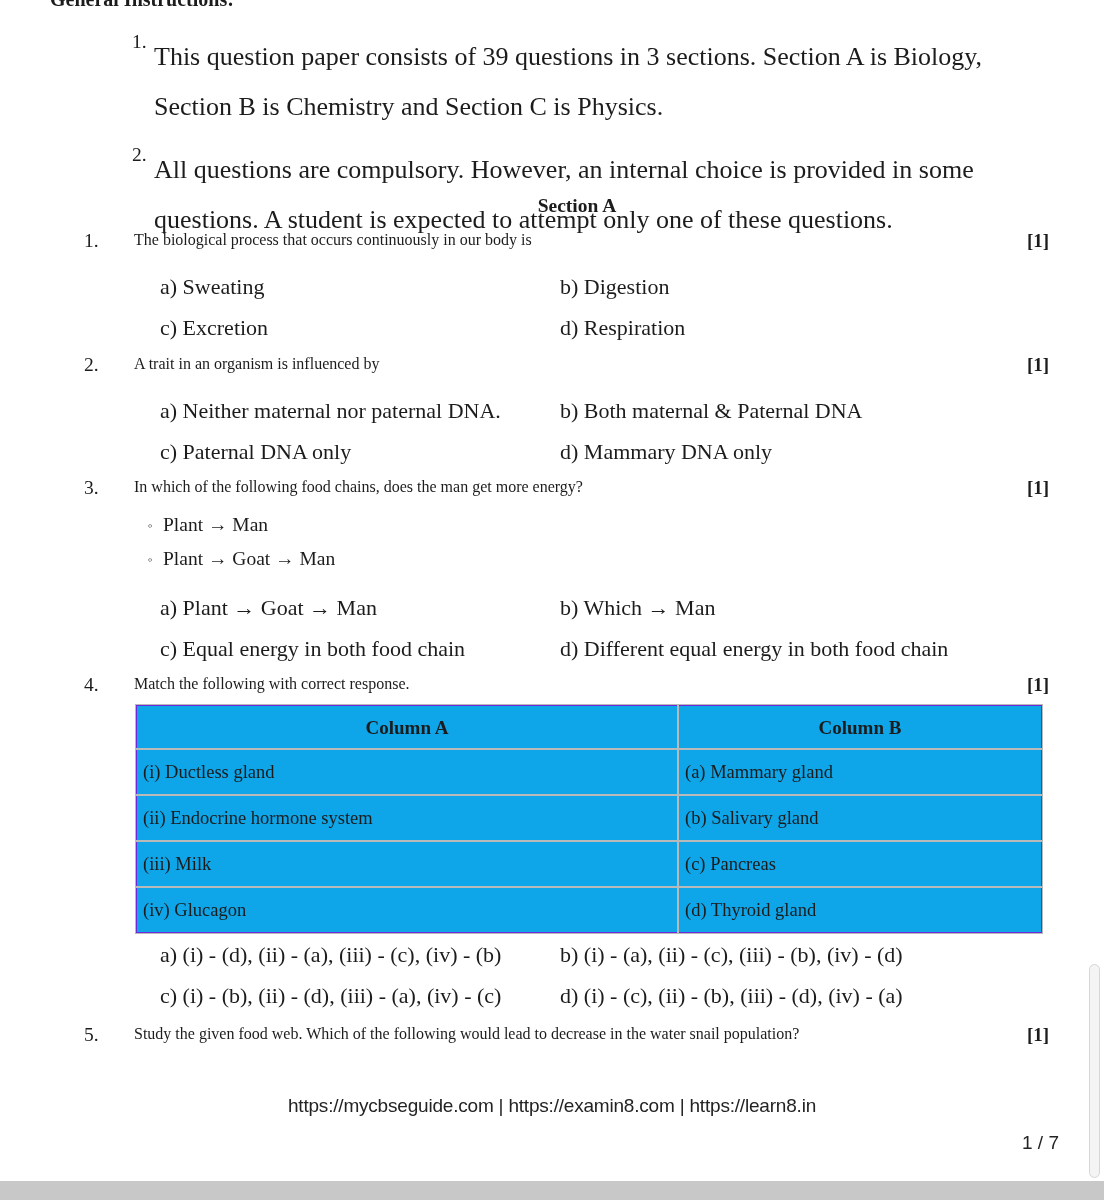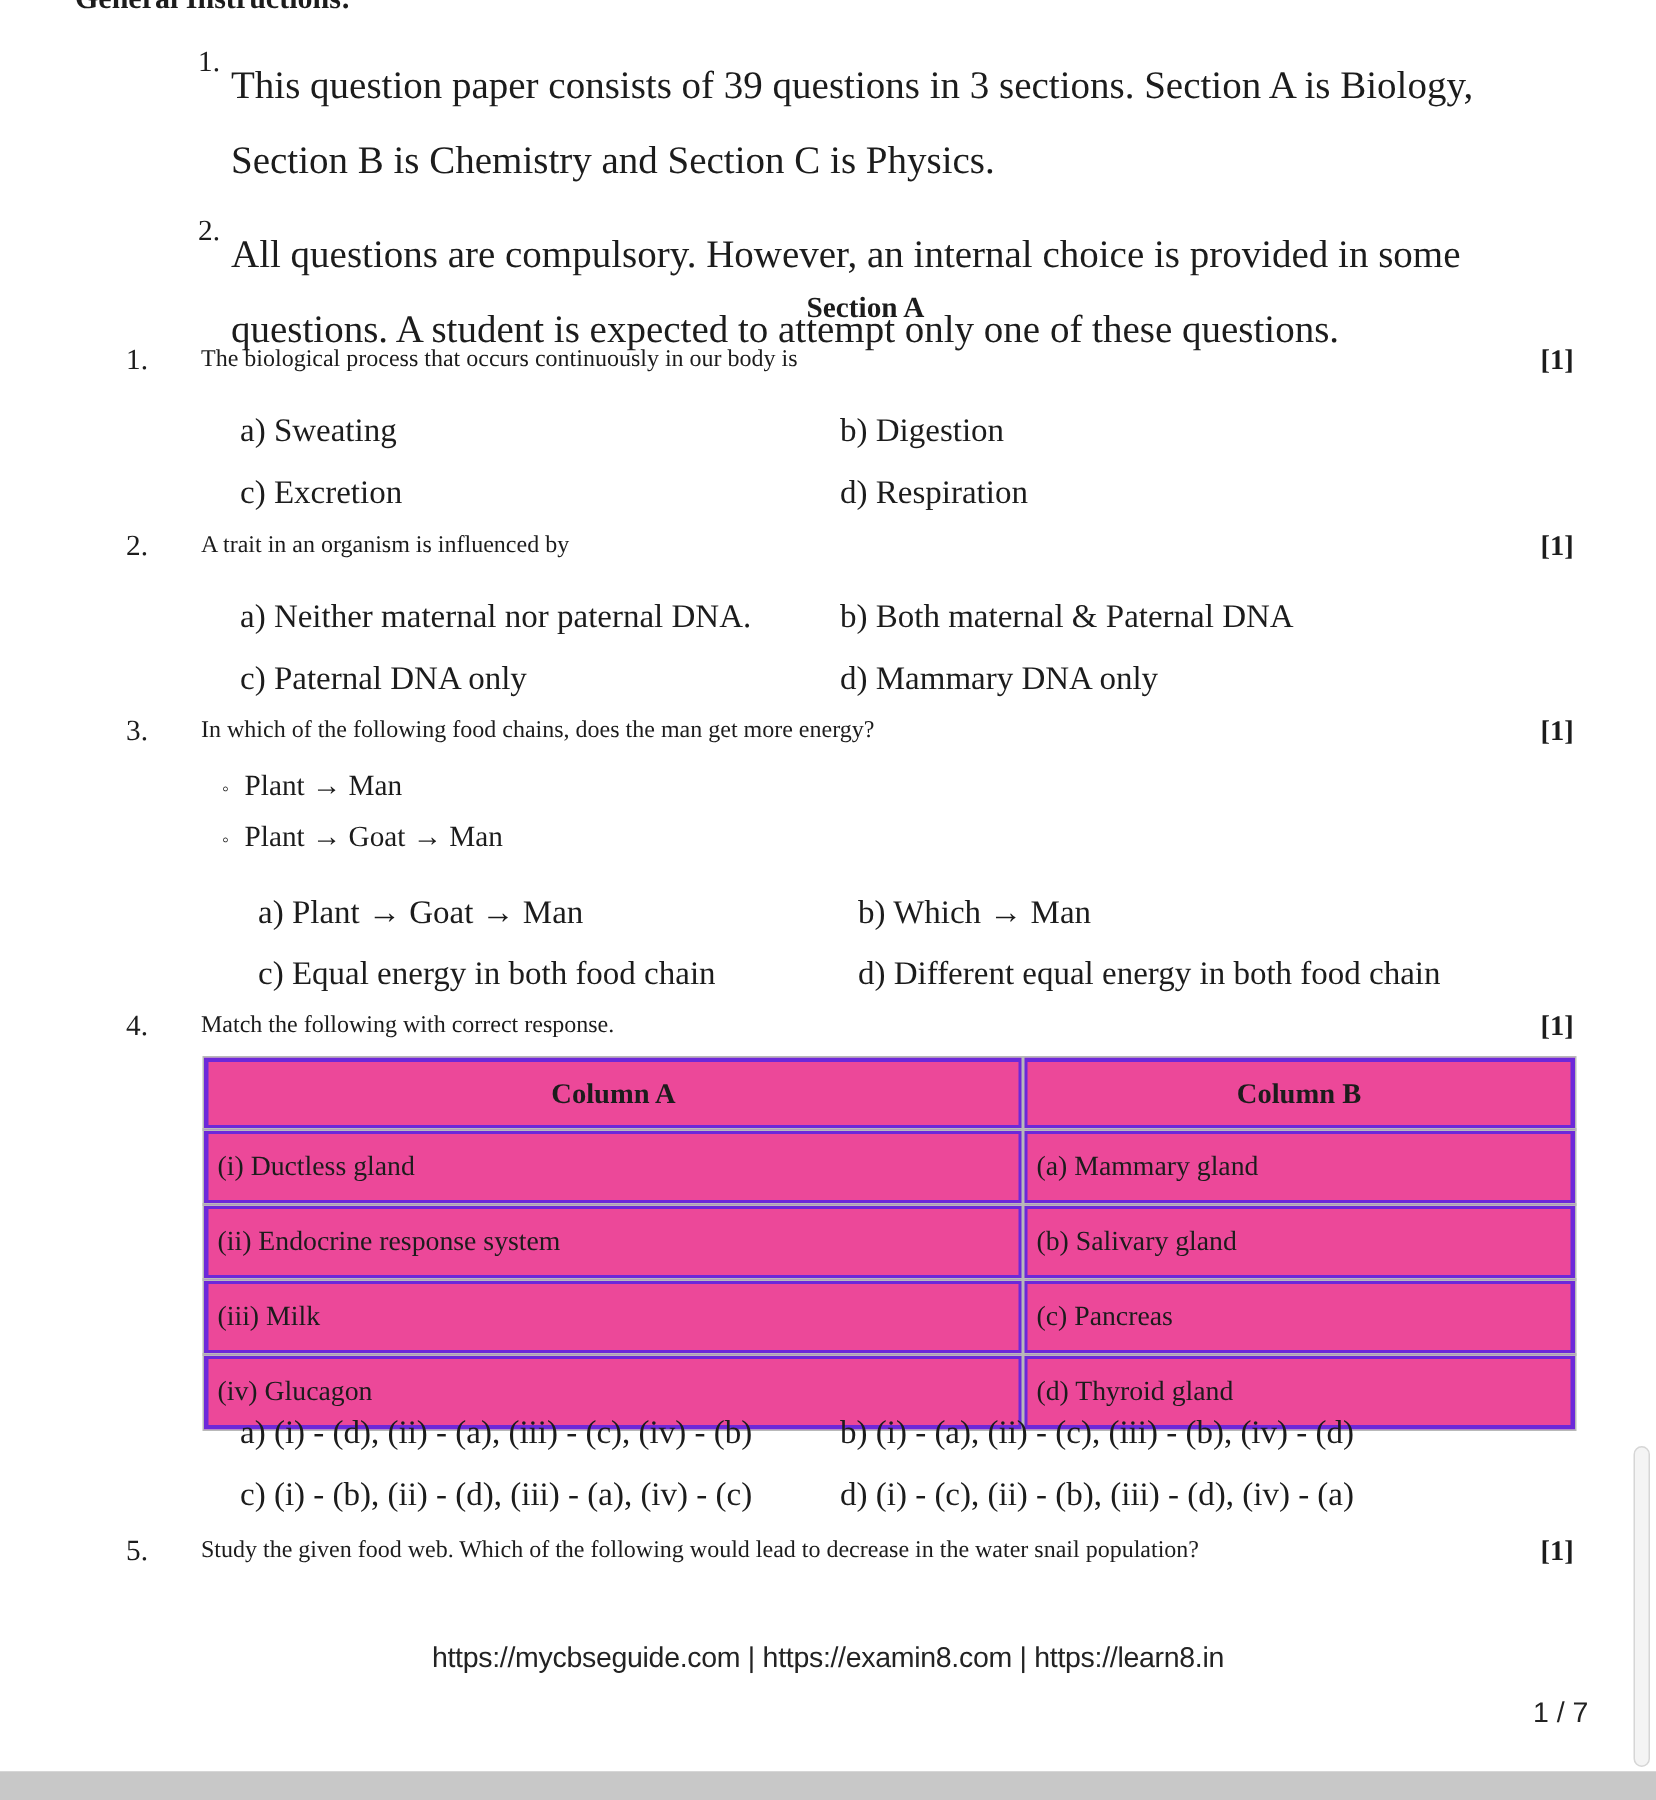"a) Plant → Goat →" div.opts { margin-left: 12px -> none }
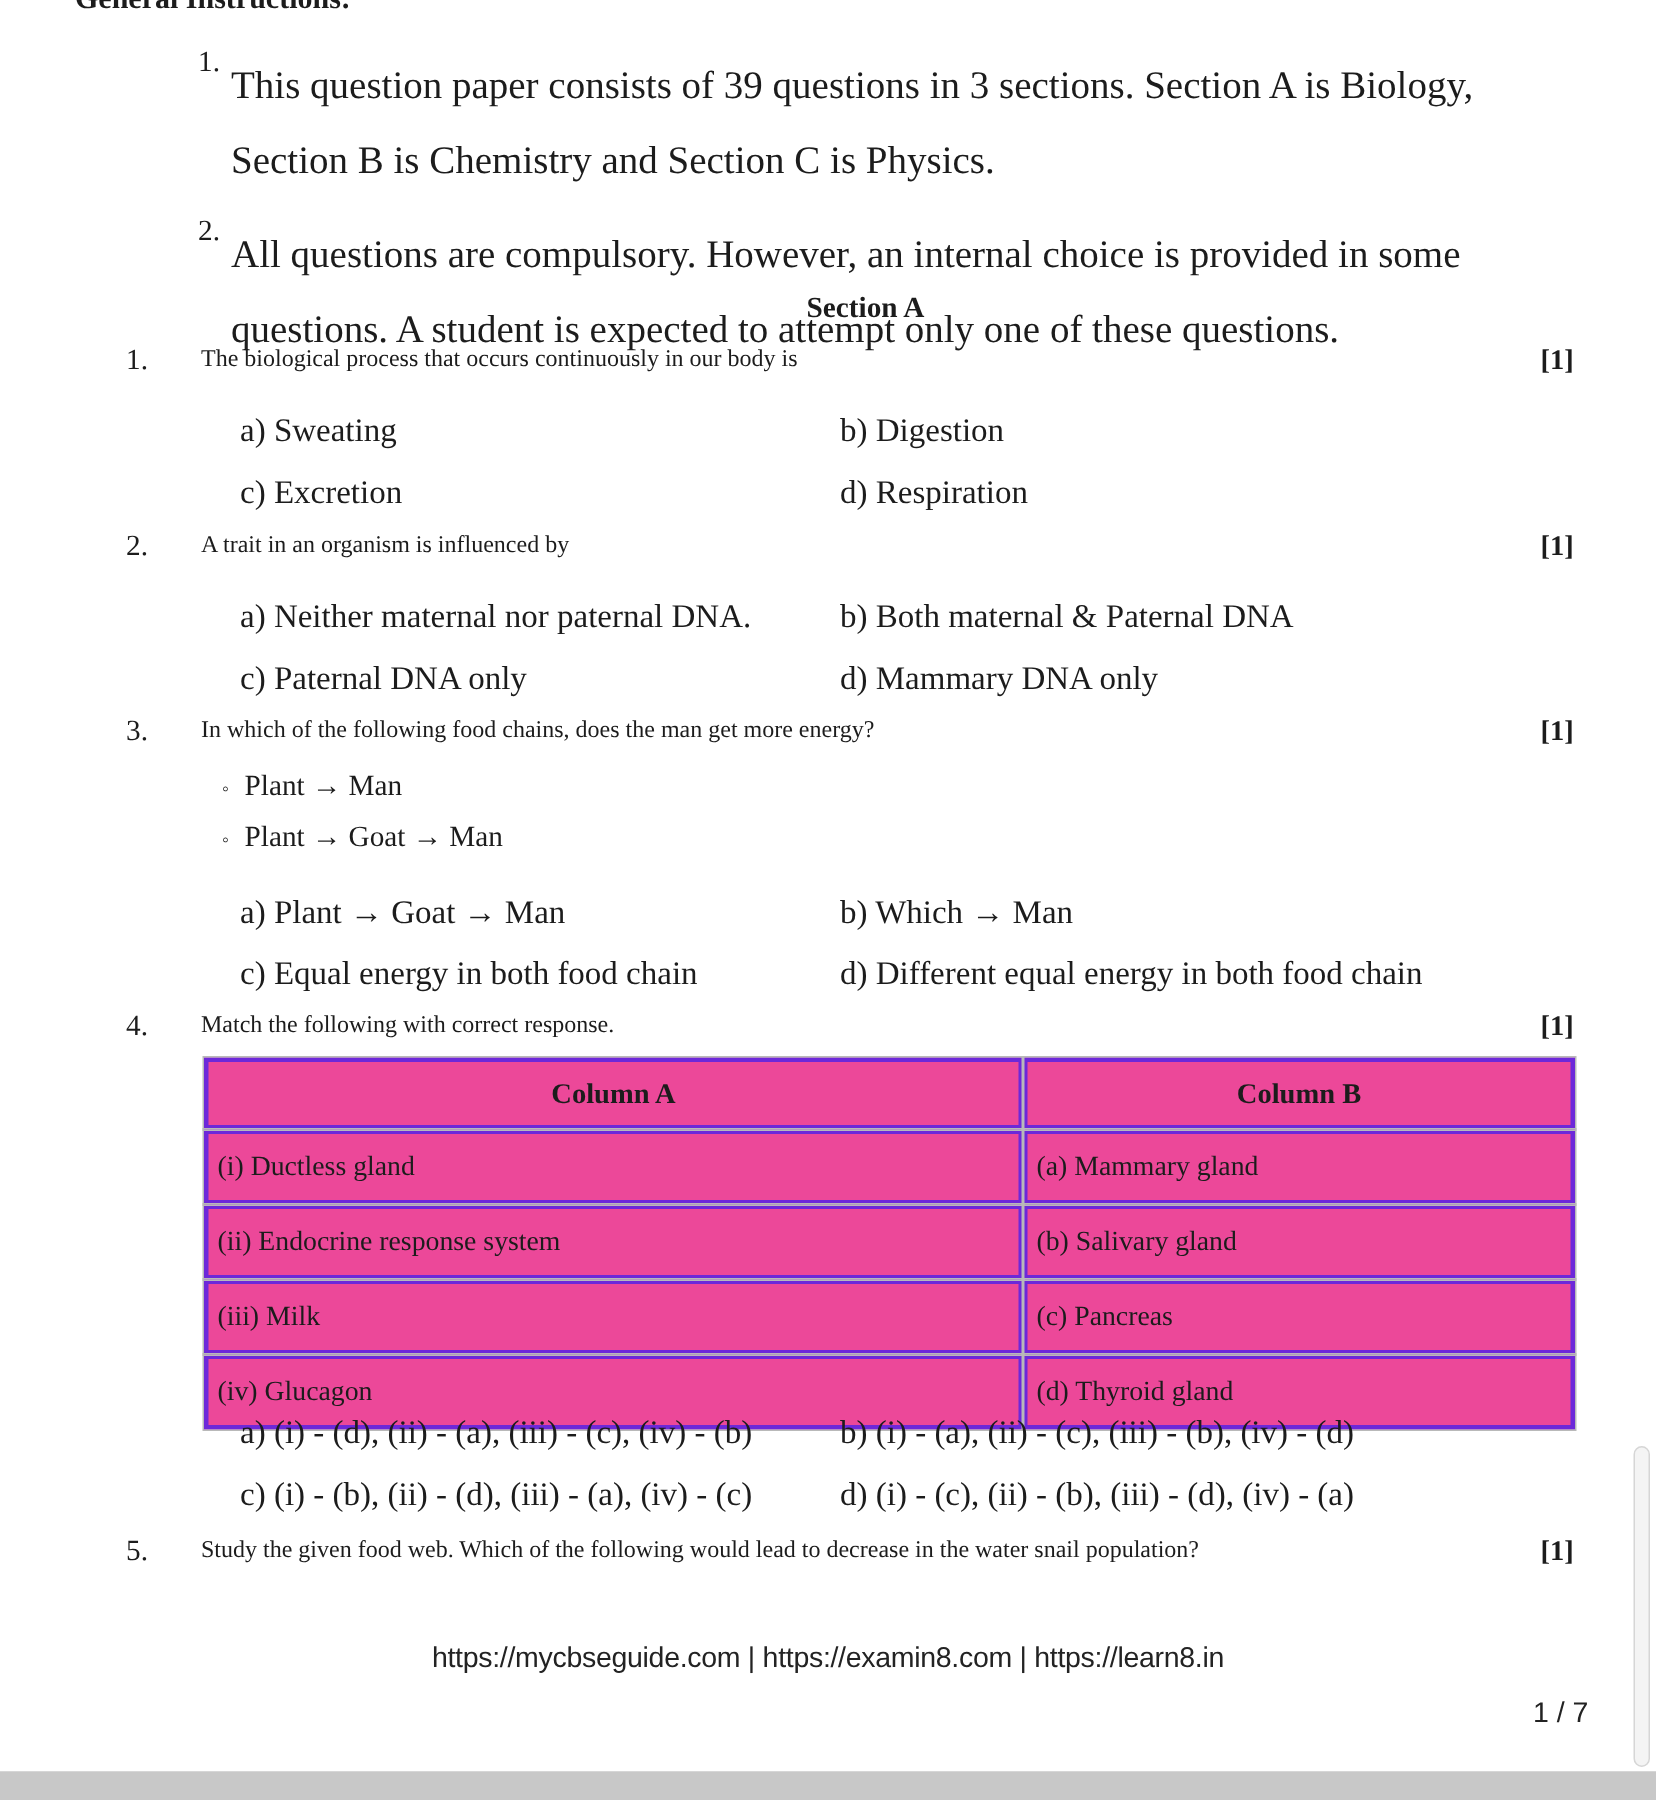"Column A" .match-table td, .match-table th { background: #ec4899 -> #0ea5e9; border: 3px solid #6d28d9 -> 1px solid #6d28d9 }
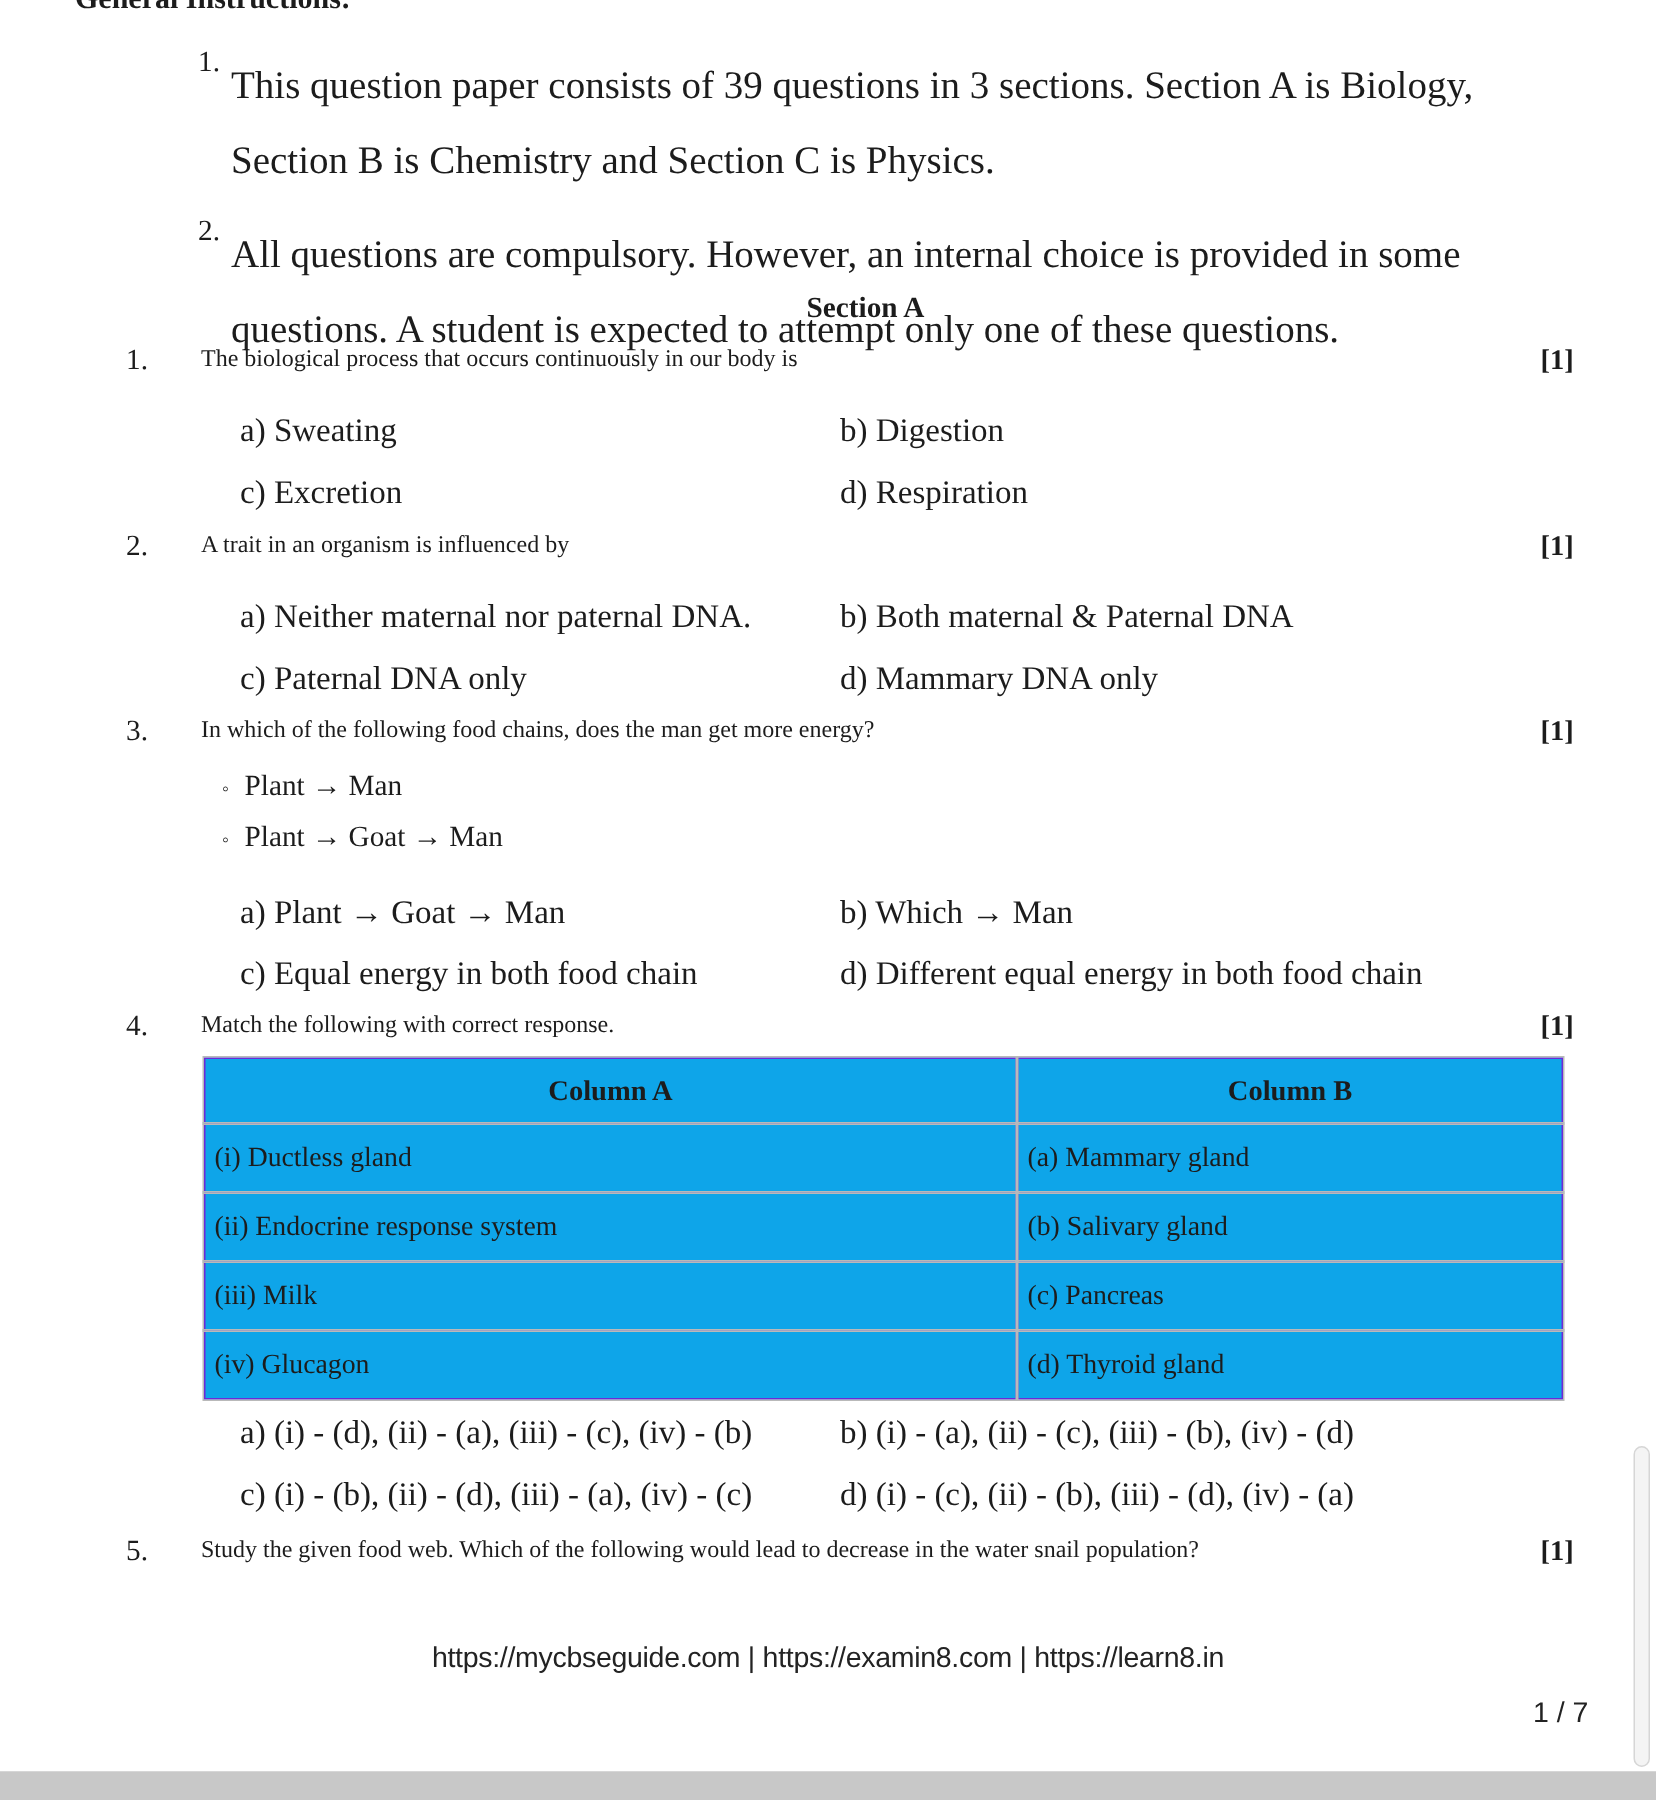"(ii) Endocrine response system" td.cell-a { text: response -> hormone }
